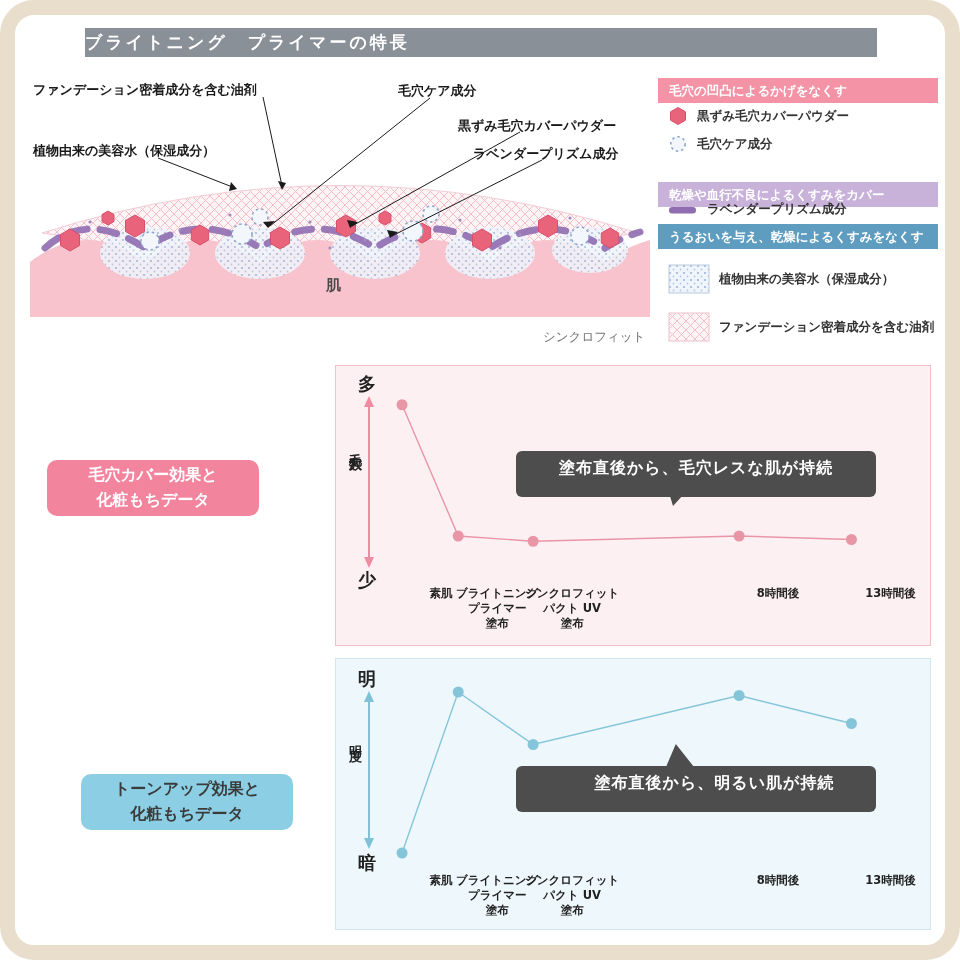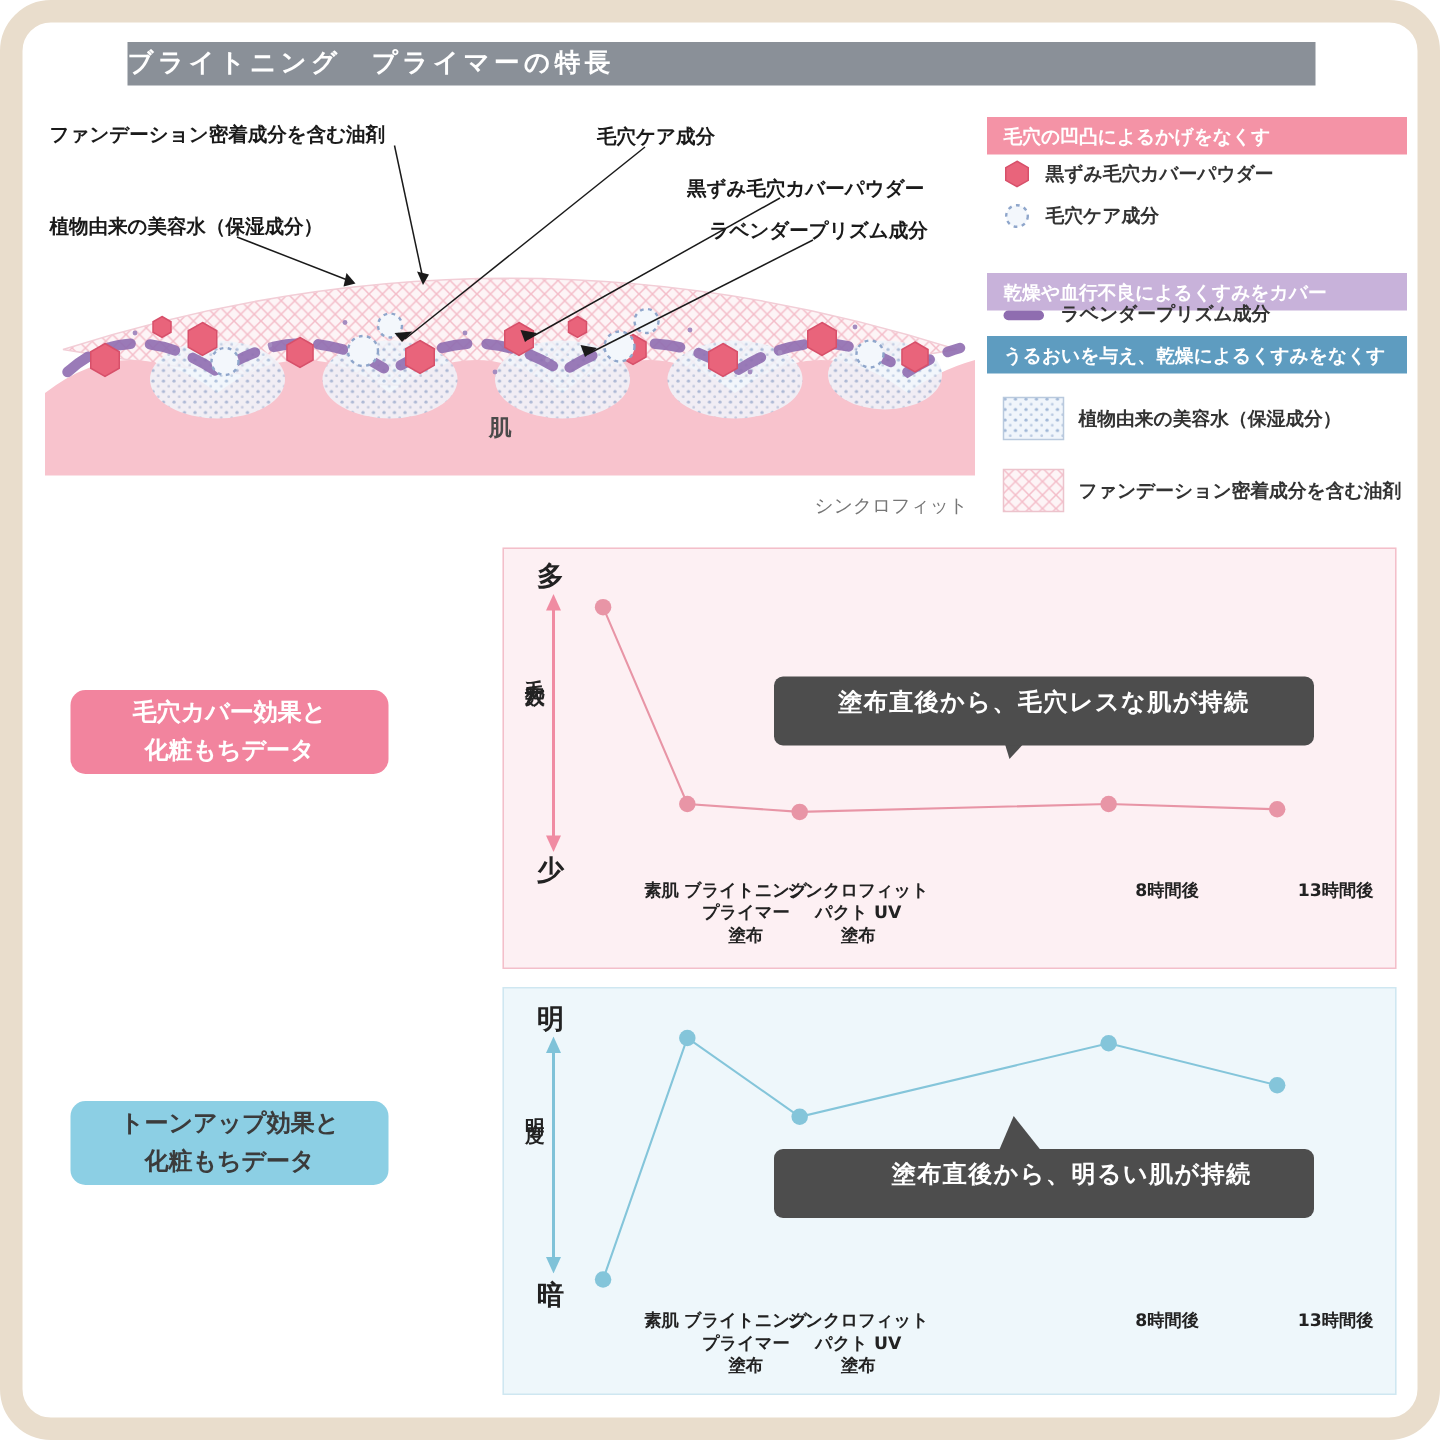"トーンアップ効果と" #sideB { margin-left: none -> 34px; top: 734px -> 774px }
